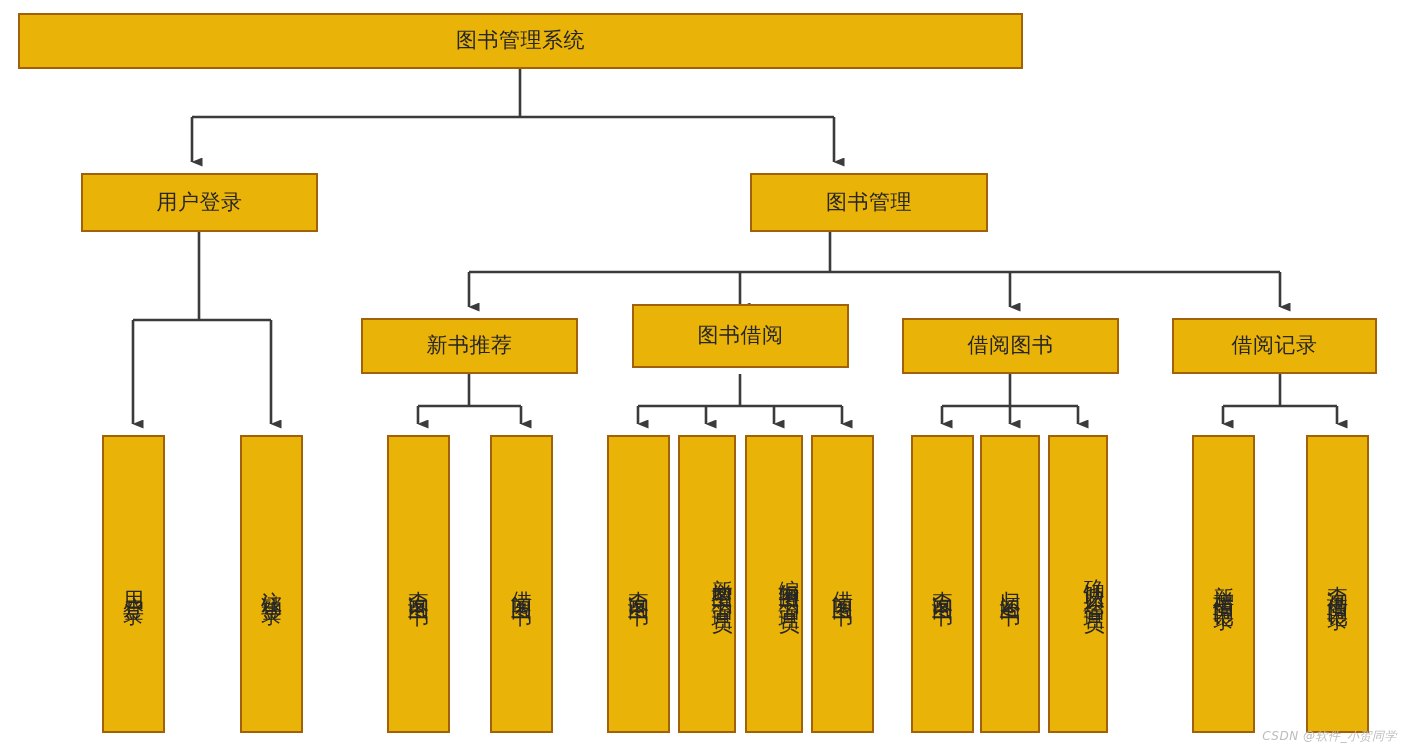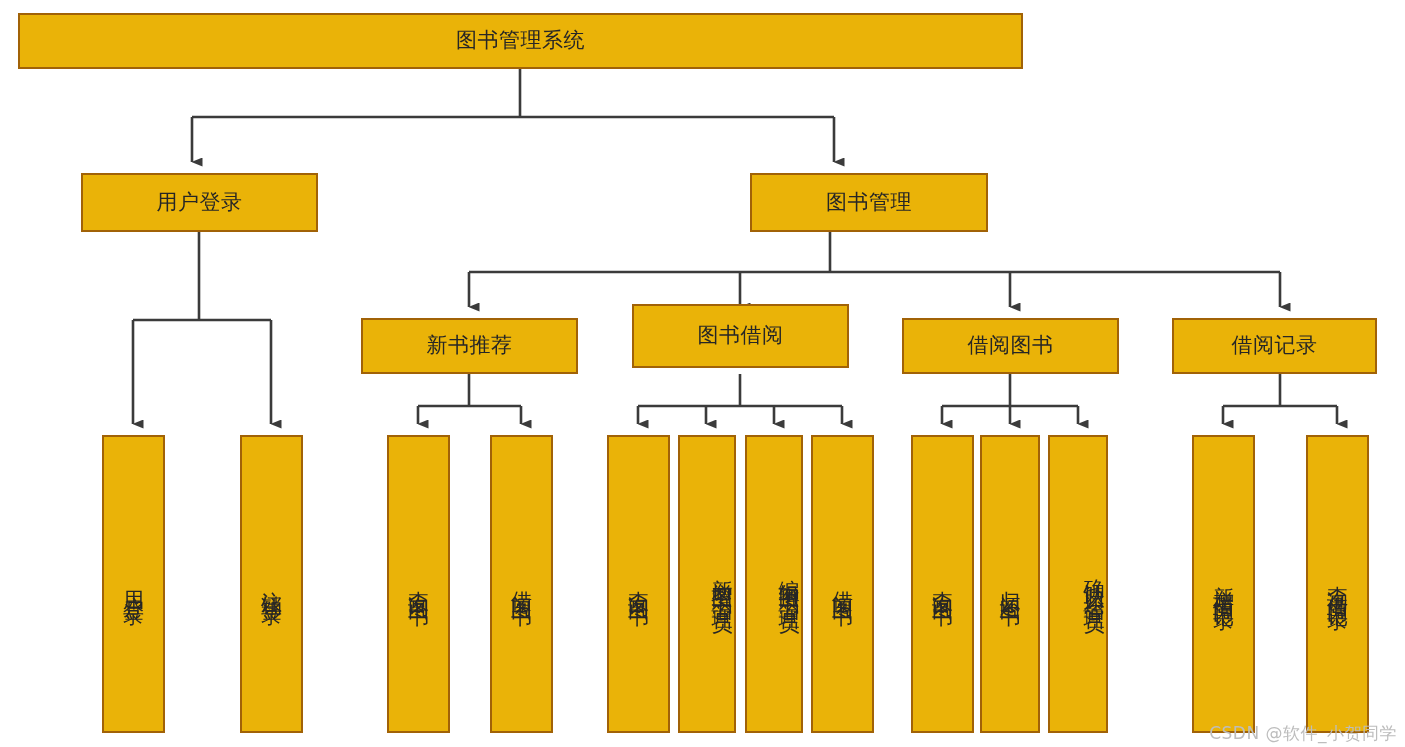"CSDN @软件_小贺同学" .watermark { font-size: 17px -> 12px; font-style: none -> italic }
